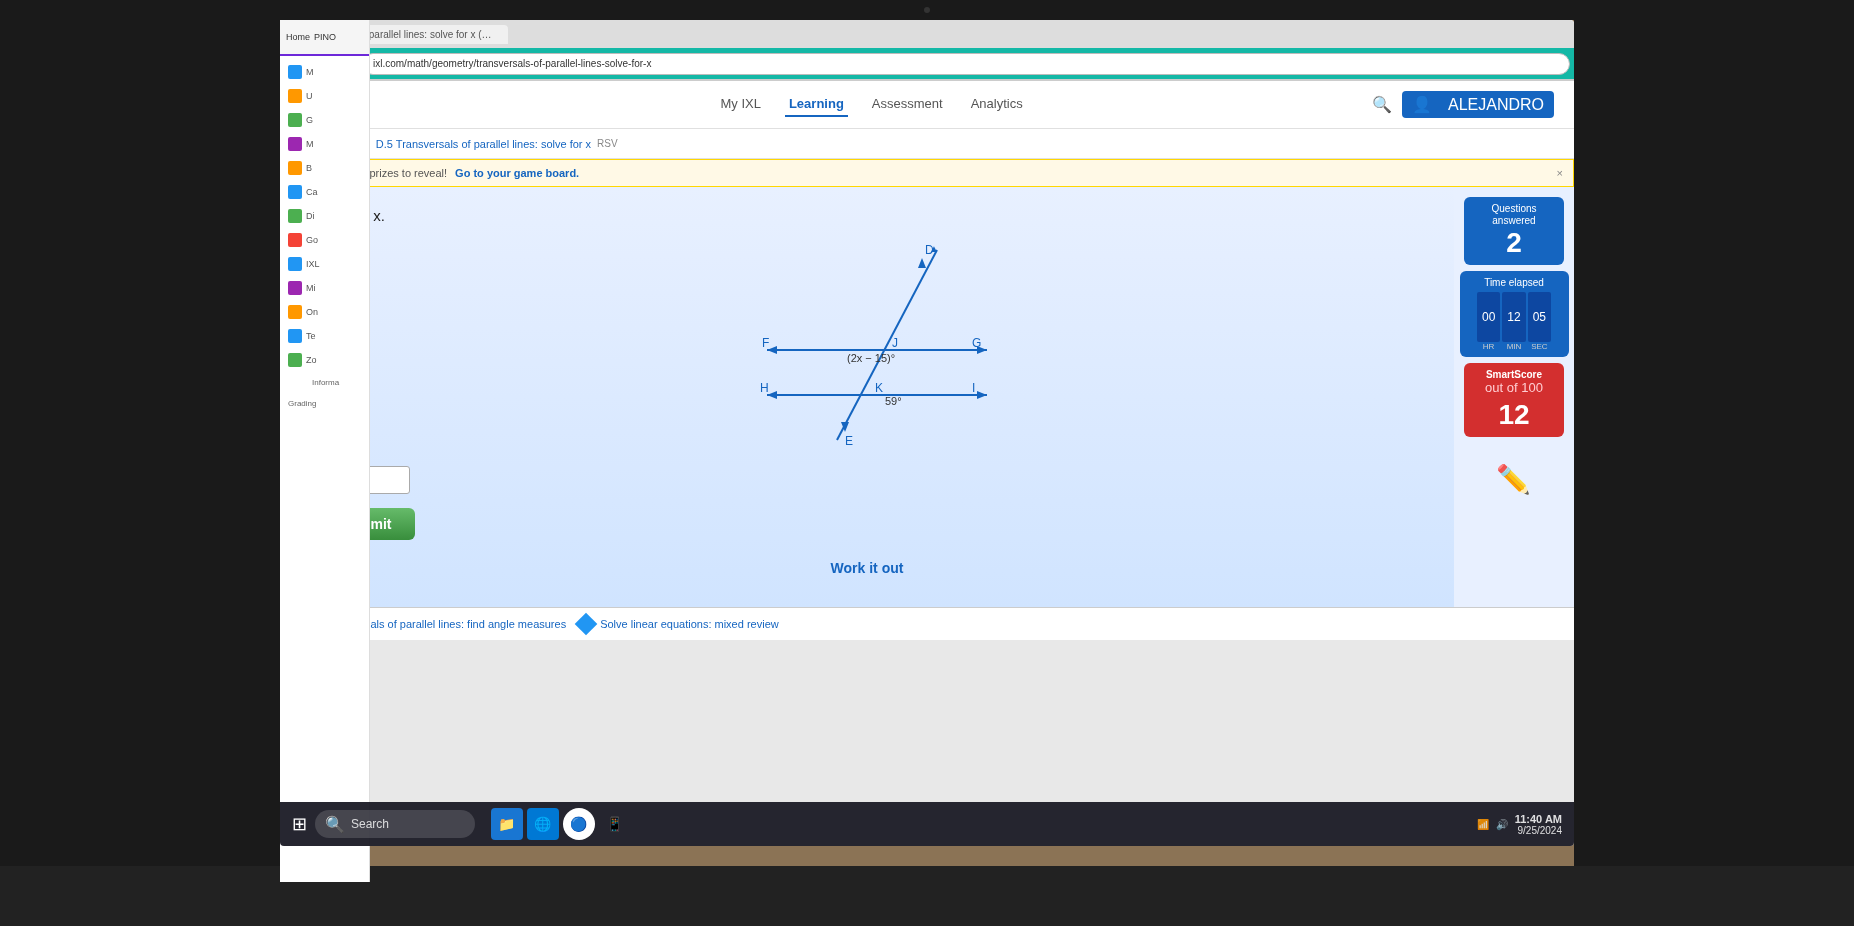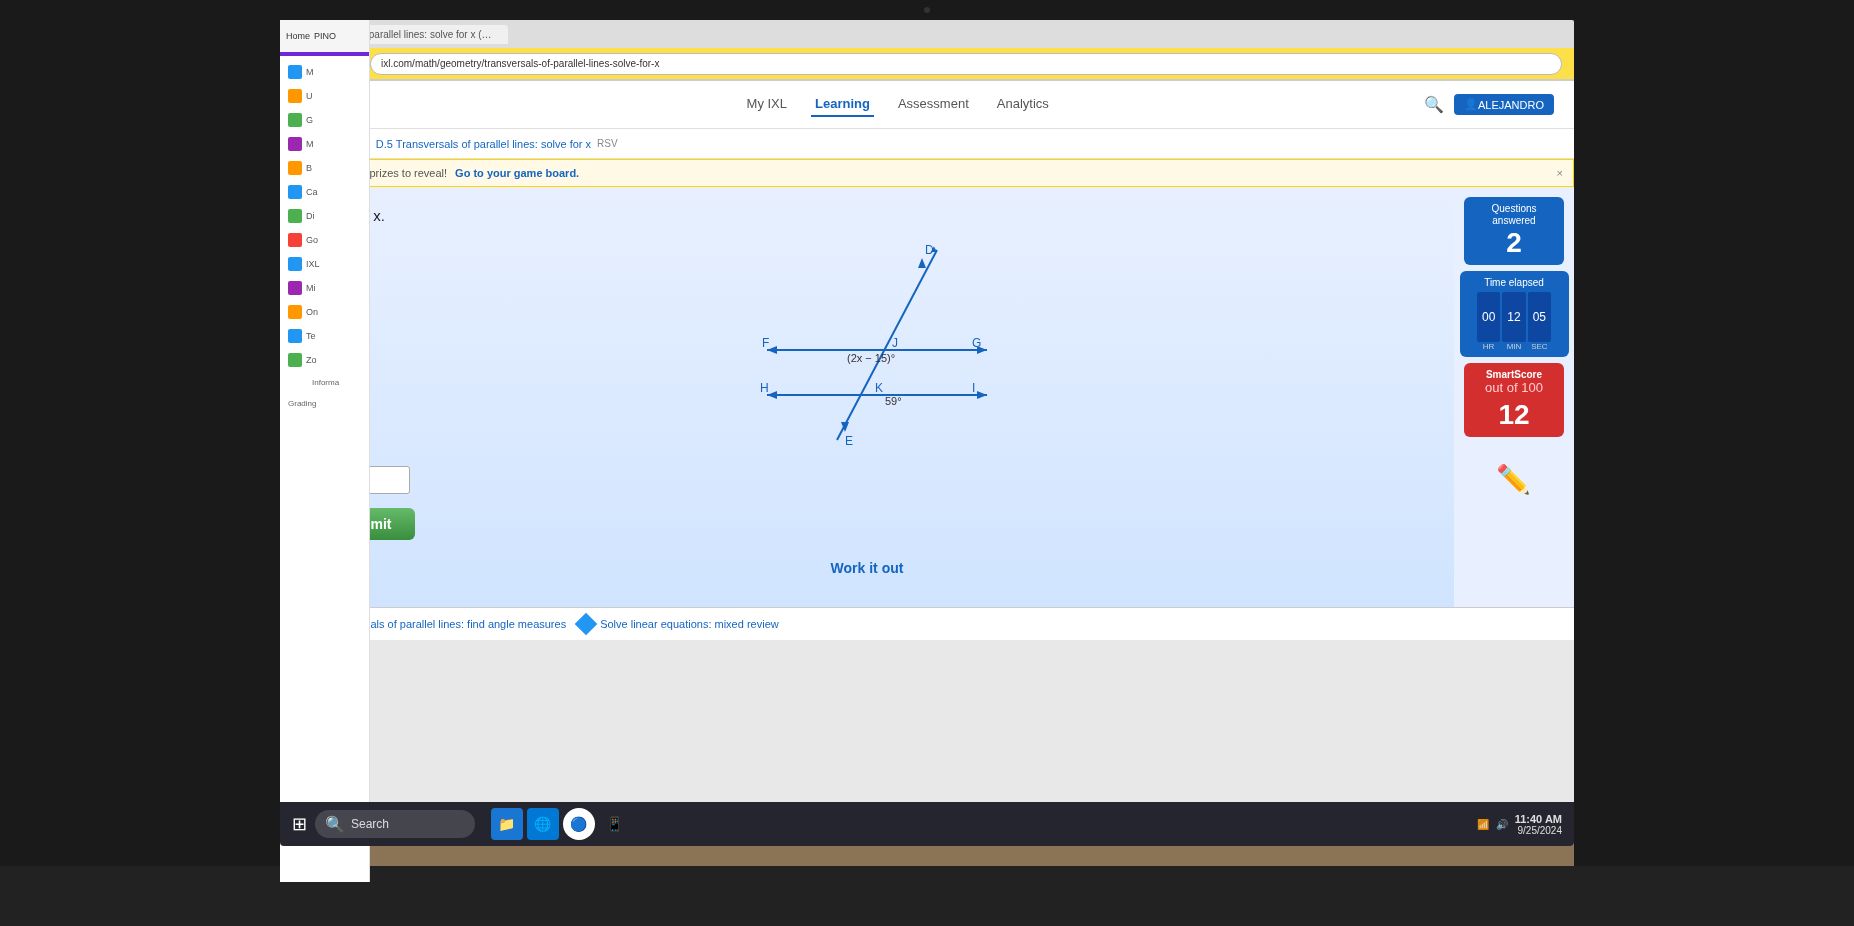"Home" .left-panel-nav { border-bottom: 4px solid #6d28d9 -> 2px solid #6d28d9 }
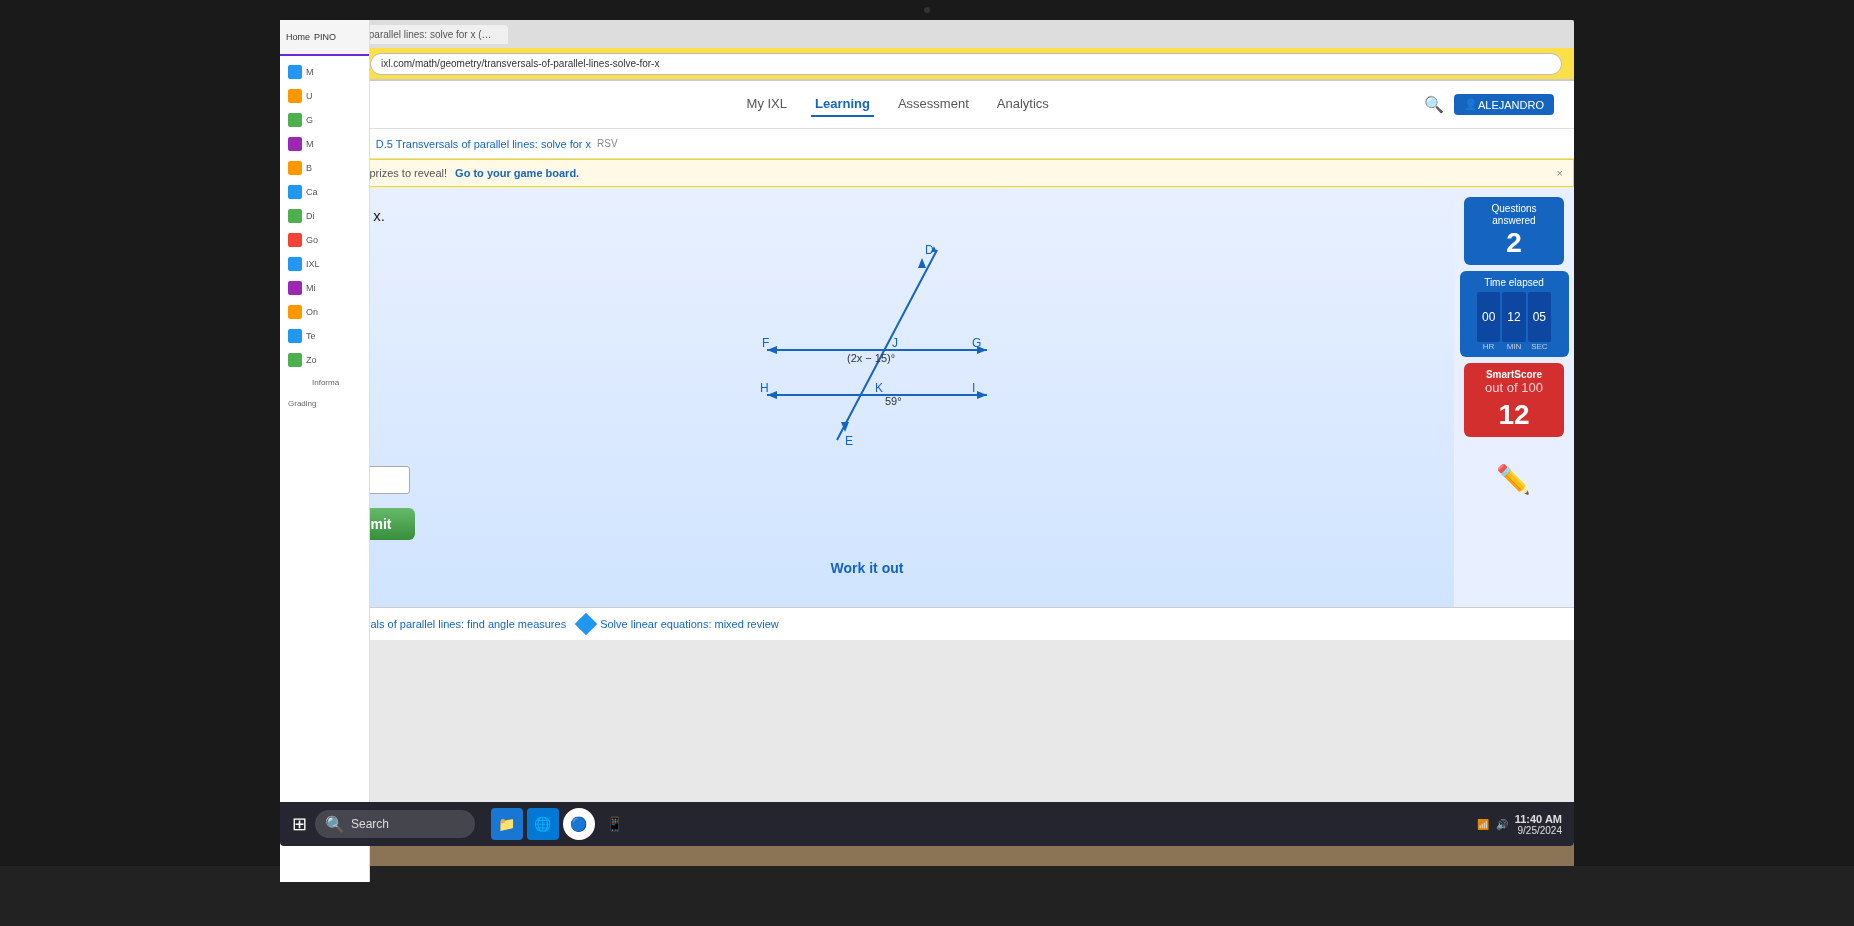"ixl.com/math/geometry/transversals-of-pa" .browser-nav { background: #fde047 -> #14b8a6; padding: 0 12px -> 0 4px }
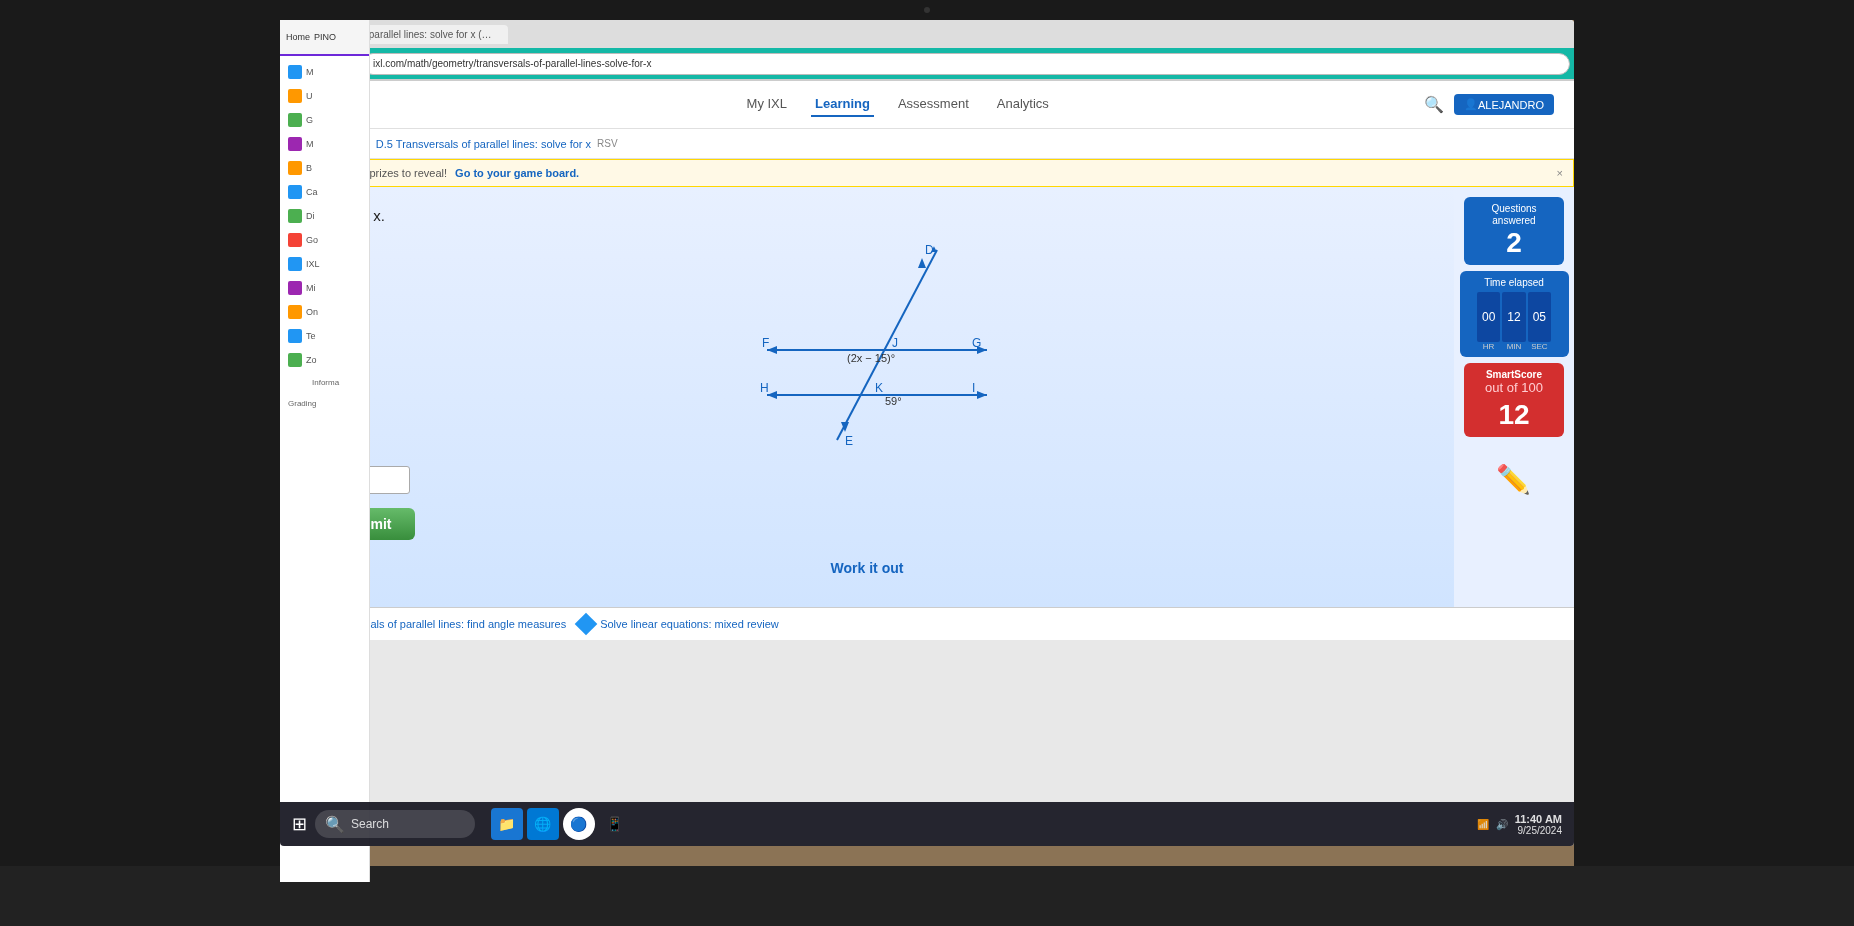"ALEJANDRO" .user-badge { font-size: 11px -> 16px; gap: 0 -> 16px }
